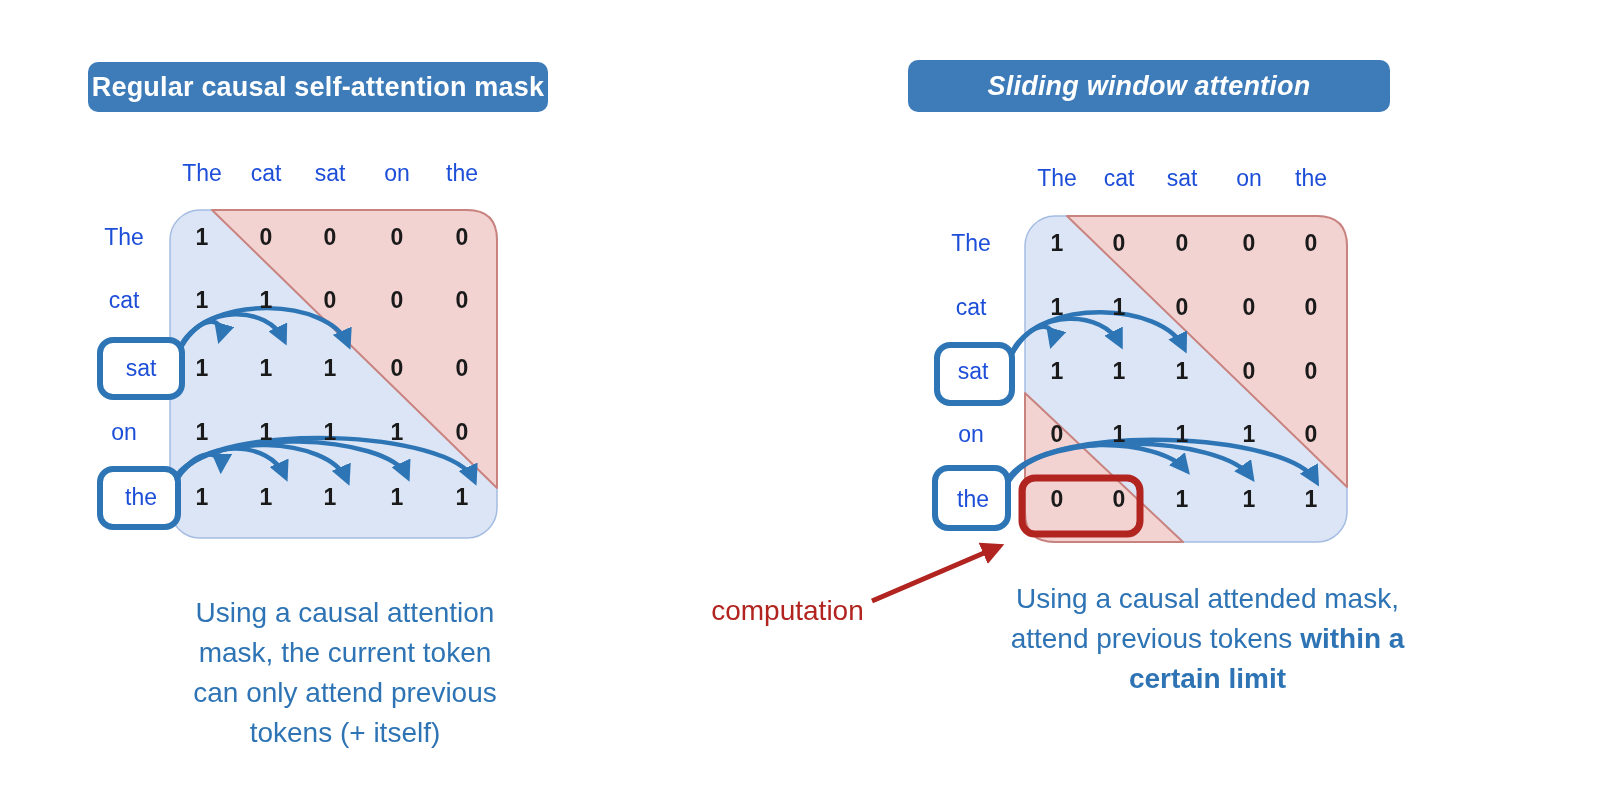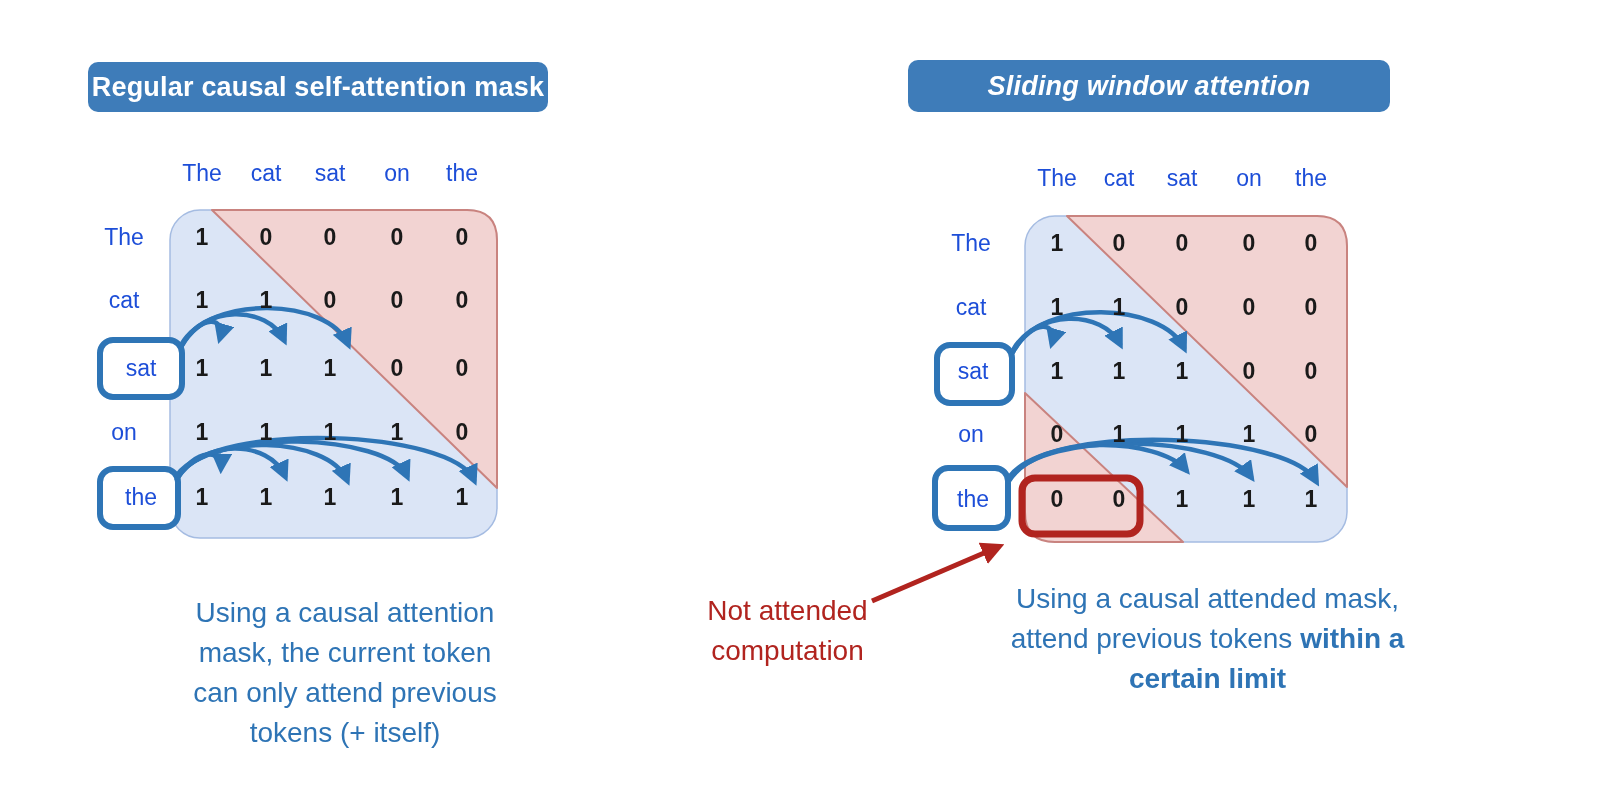"Not attended" div { html: <div>Not attended</div> -> none }
